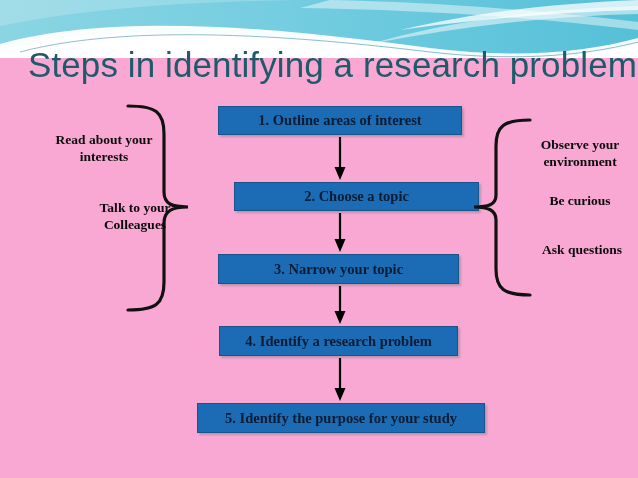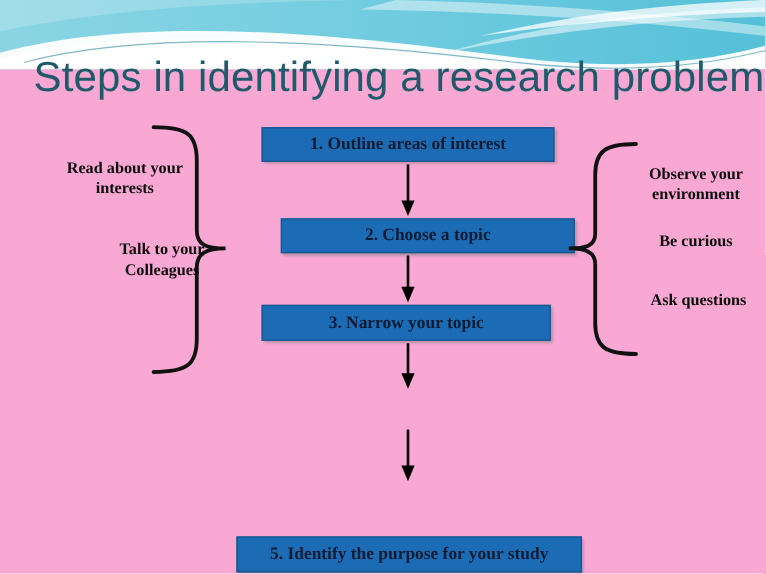"4. Identify a research problem" div.flow-box { html: none -> <div>4. Identify a research problem</div> }
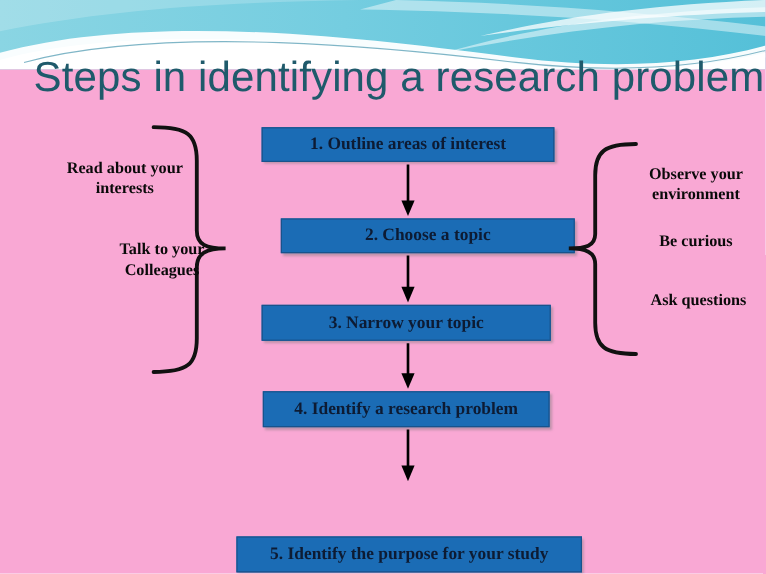"5. Identify the purpose for" #box-5 { margin-top: 44px -> none }
